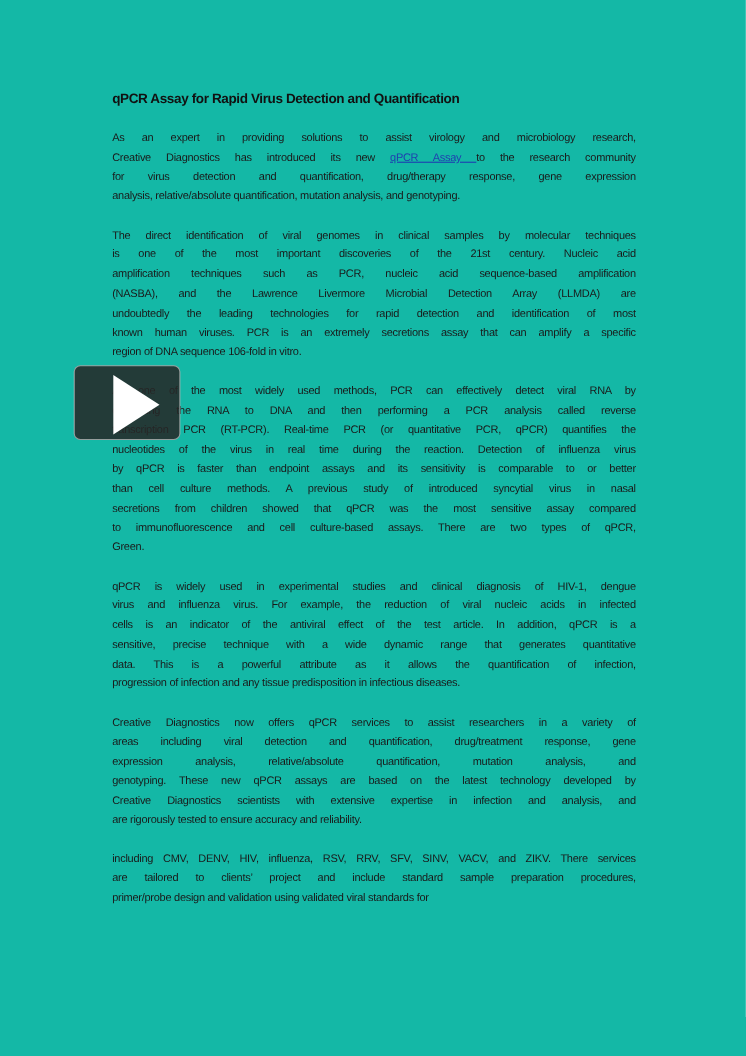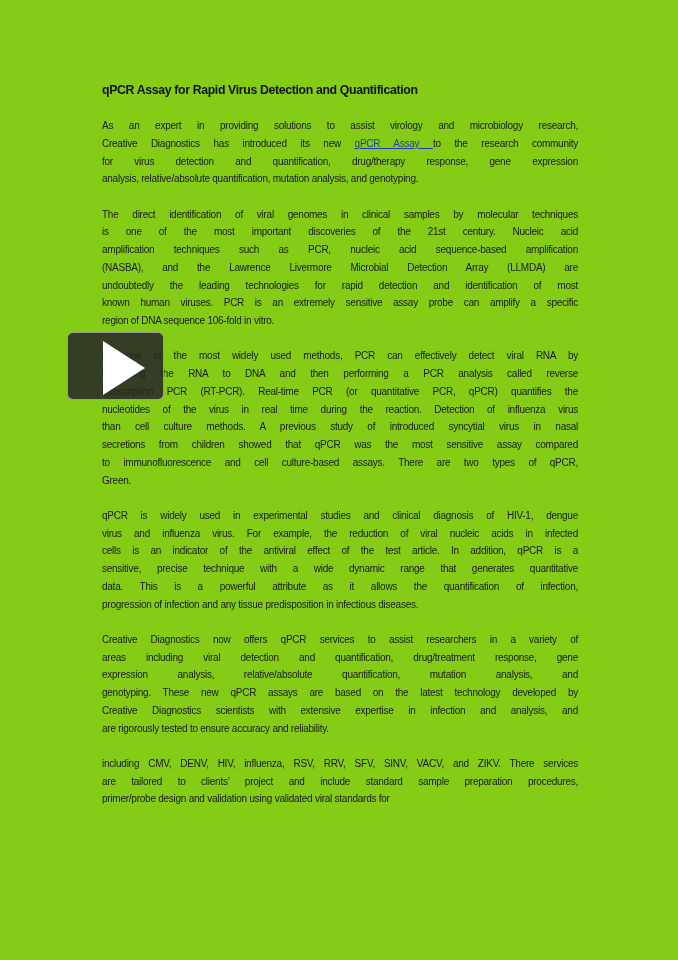"qPCR Assay for Rapid Virus" .page { background: #84cc16 -> #14b8a6 }
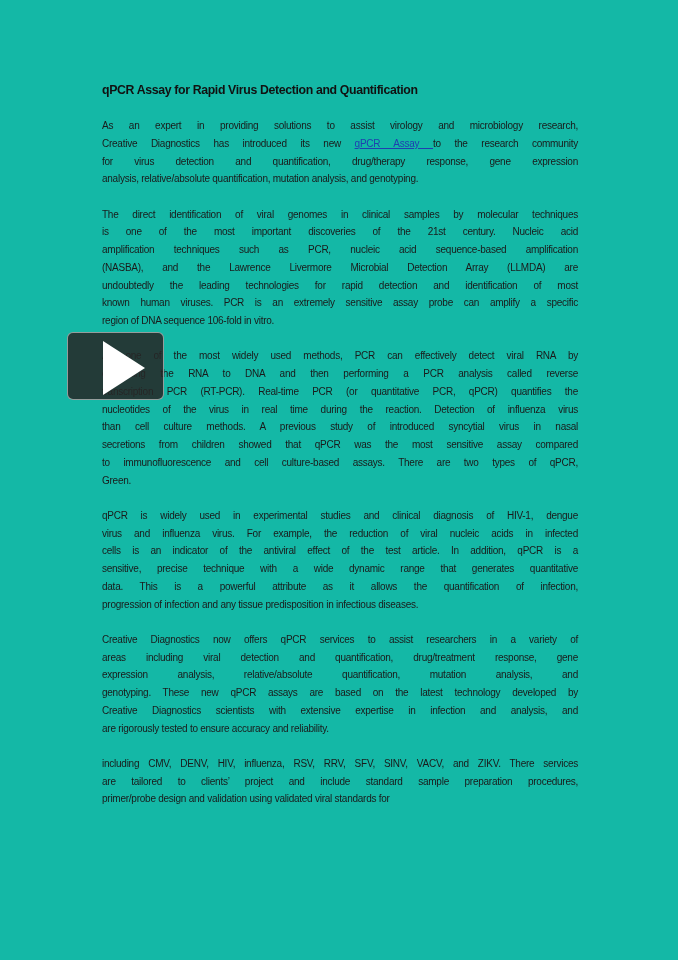"known human viruses. PCR is" span.line { text: sensitive assay probe -> secretions assay that }
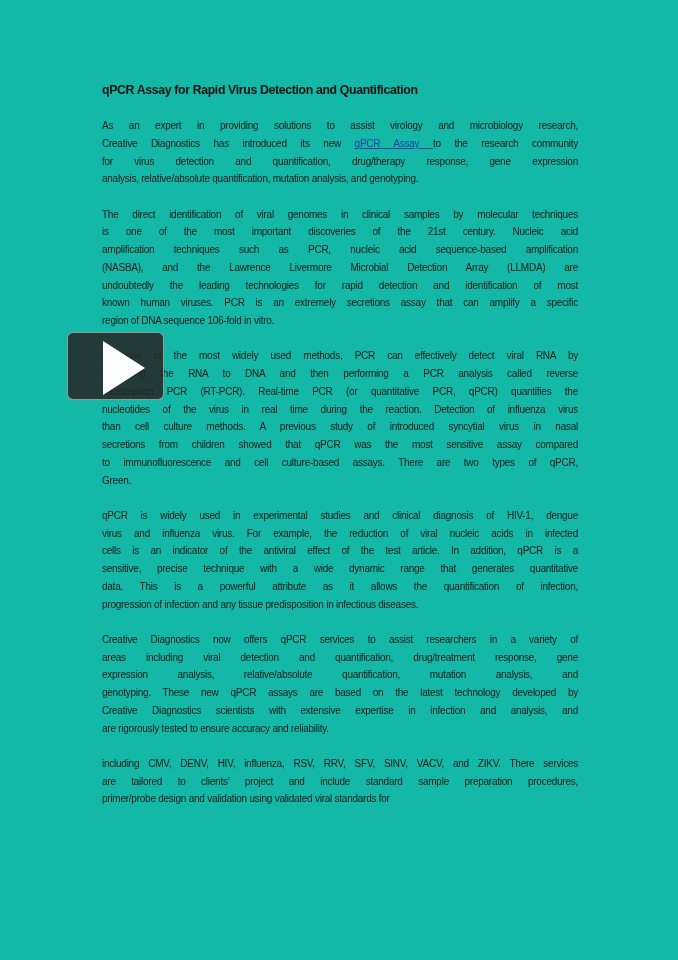"by qPCR is faster than" span.line { html: none -> <span>by qPCR is faster than endpoint assays and its sensitivity is comparable to or better</span> }
